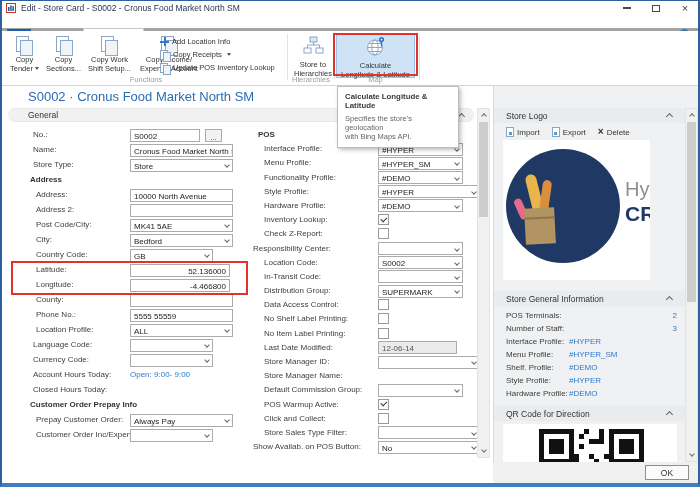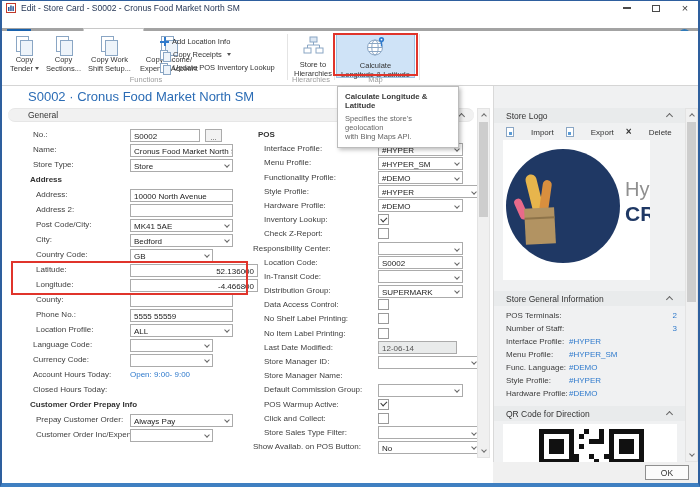"Import" .fb-tool { gap: 17px -> 3px }
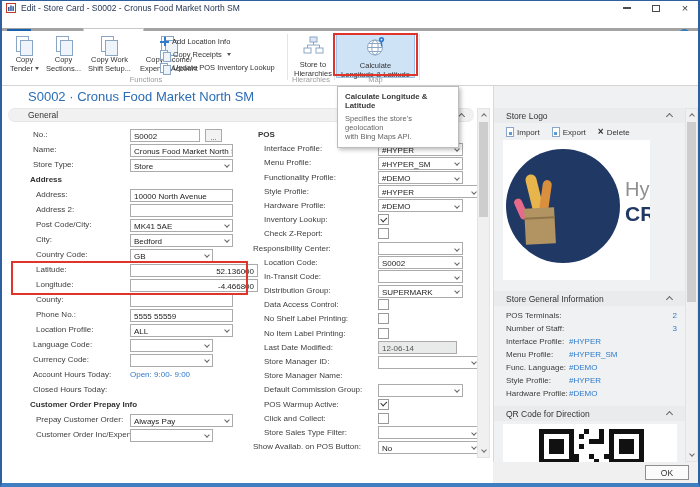"52.136000" #left-col .w-hl { width: 128px -> 100px }
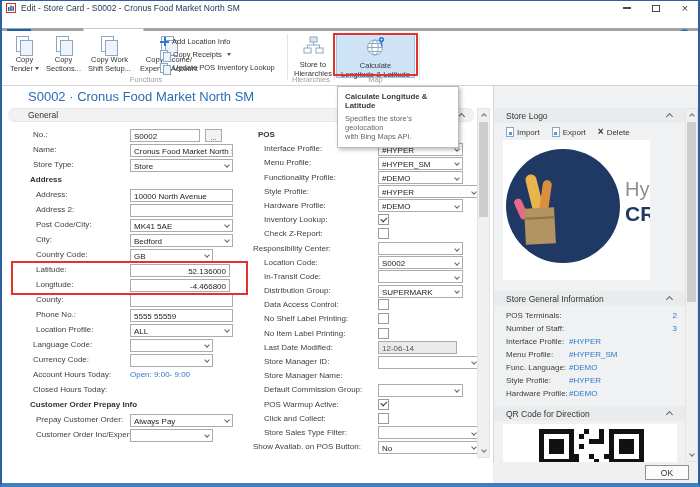"Func. Language:" span.il { text: Func. Language -> Shelf. Profile }
